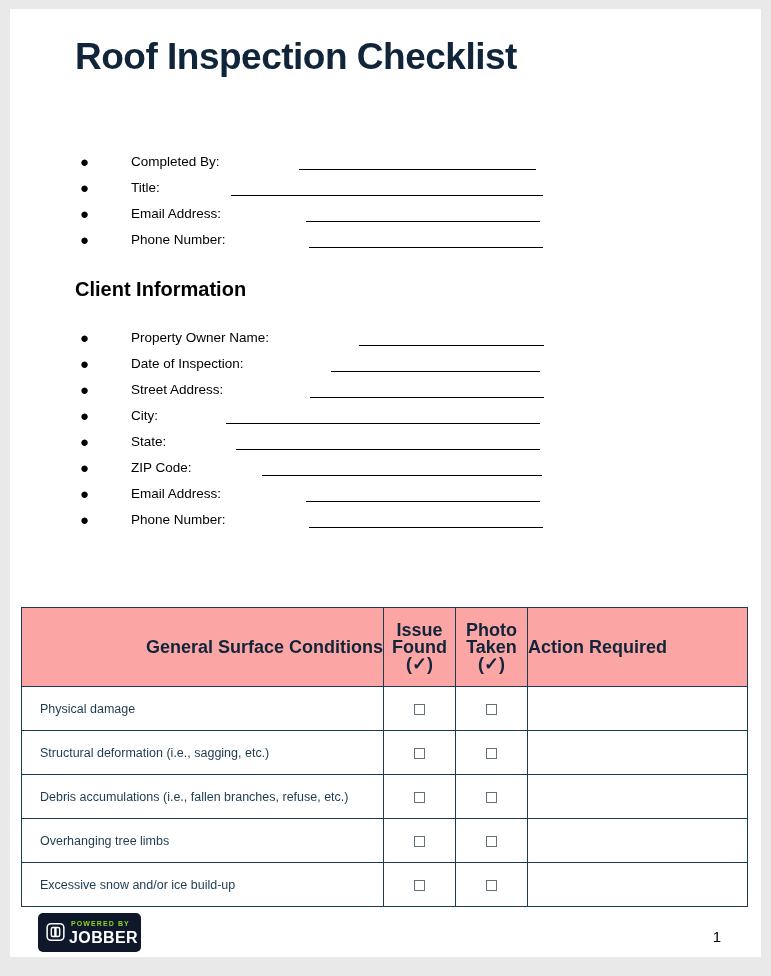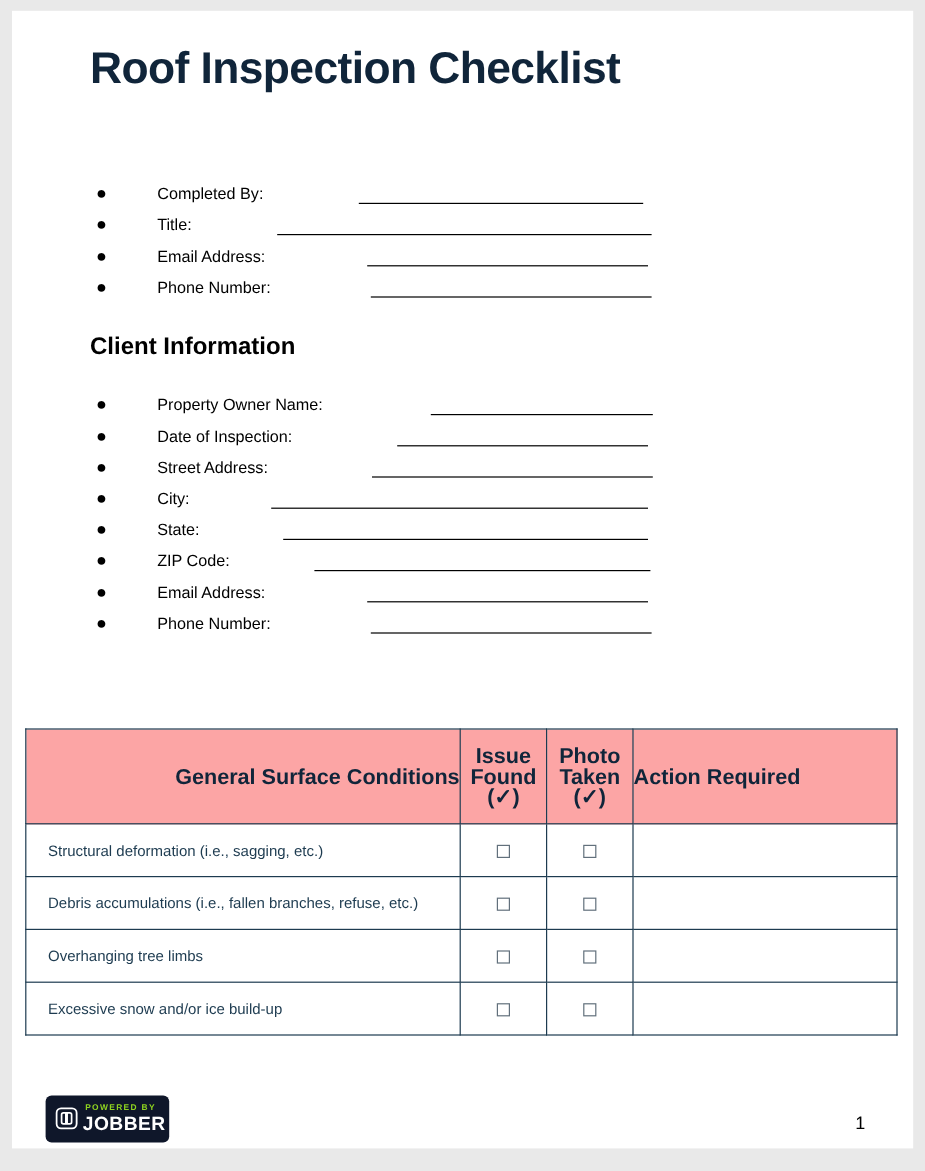"Physical damage" tr { html: none -> <tr> <td>Physical damage</td> <td><span></span></td> <td><span></span></td> <td></td> </tr> }
